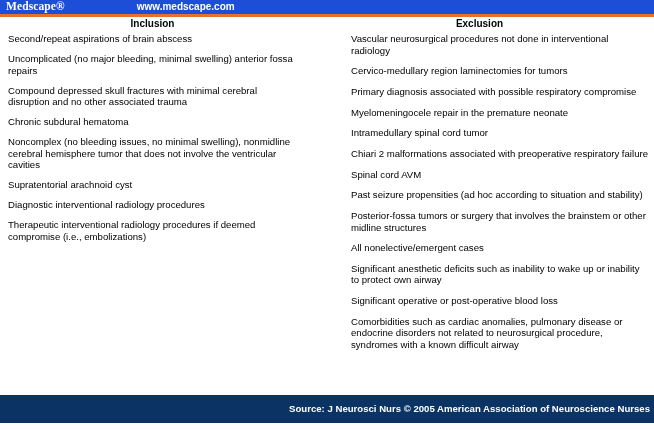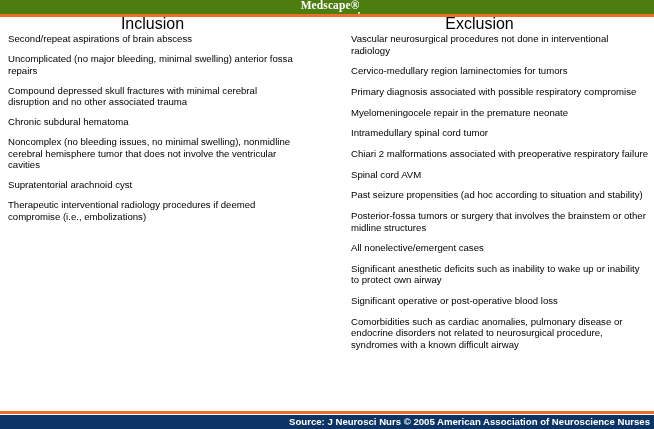"Medscape®" .topbar { background: #4d7c0f -> #1d4ed8; flex-direction: column -> none }
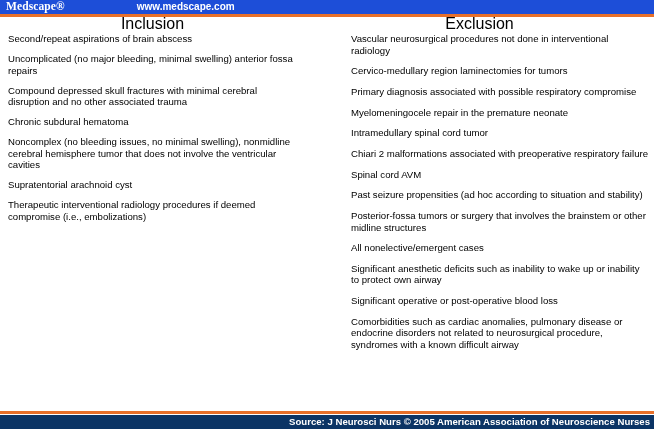"Inclusion" .col-head { font-size: 16px -> 10px; font-weight: normal -> bold }
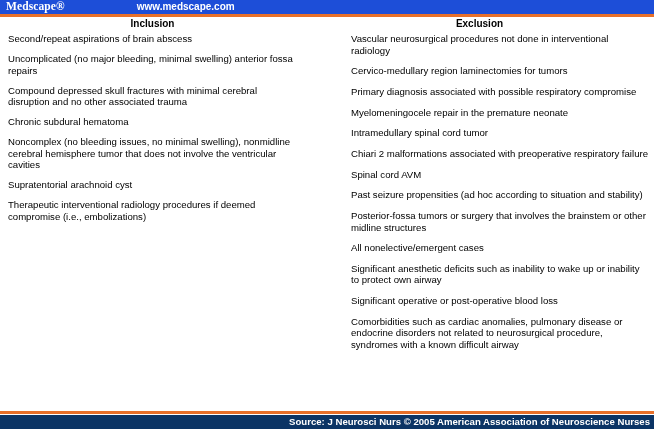"Diagnostic interventional radiology" div.item { html: none -> <div>Diagnostic interventional radiology procedures</div> }
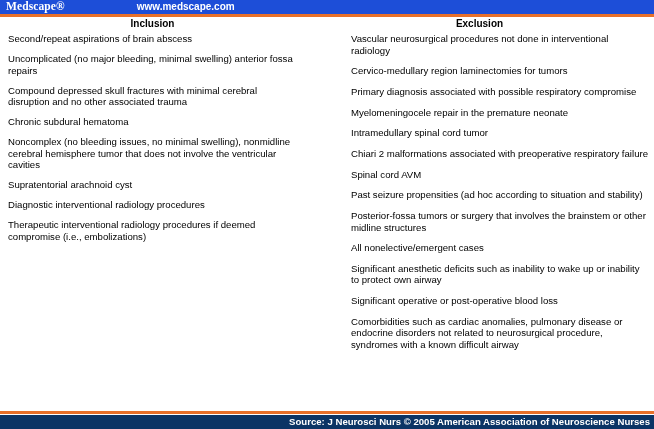"Source: J Neurosci Nurs ©" .footer { bottom: 0 -> 6px; height: 14px -> 28px }
